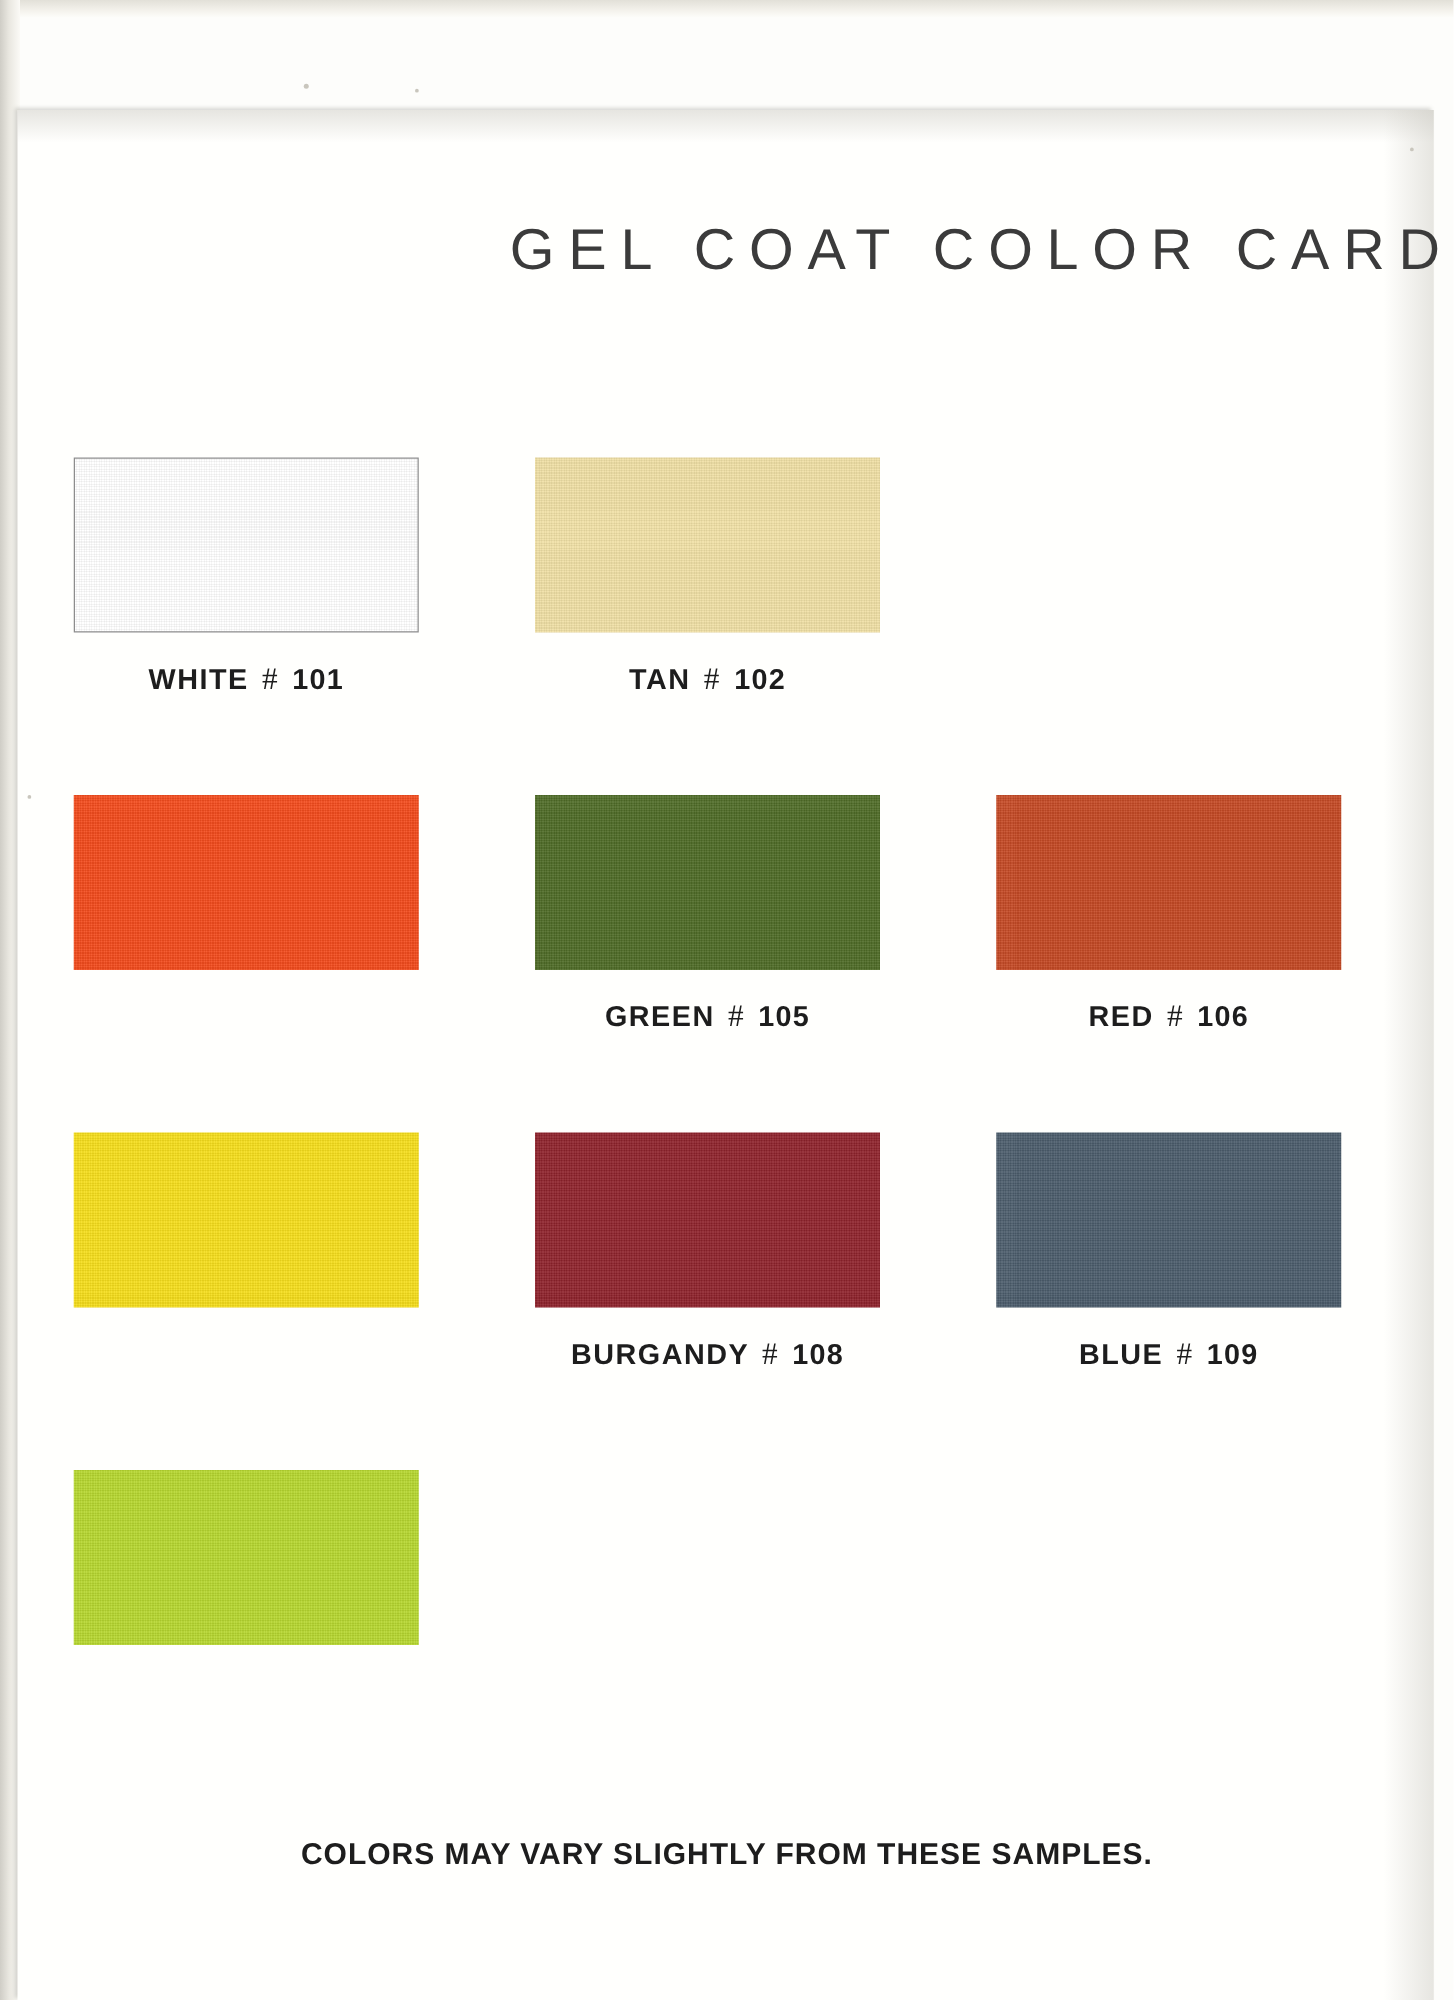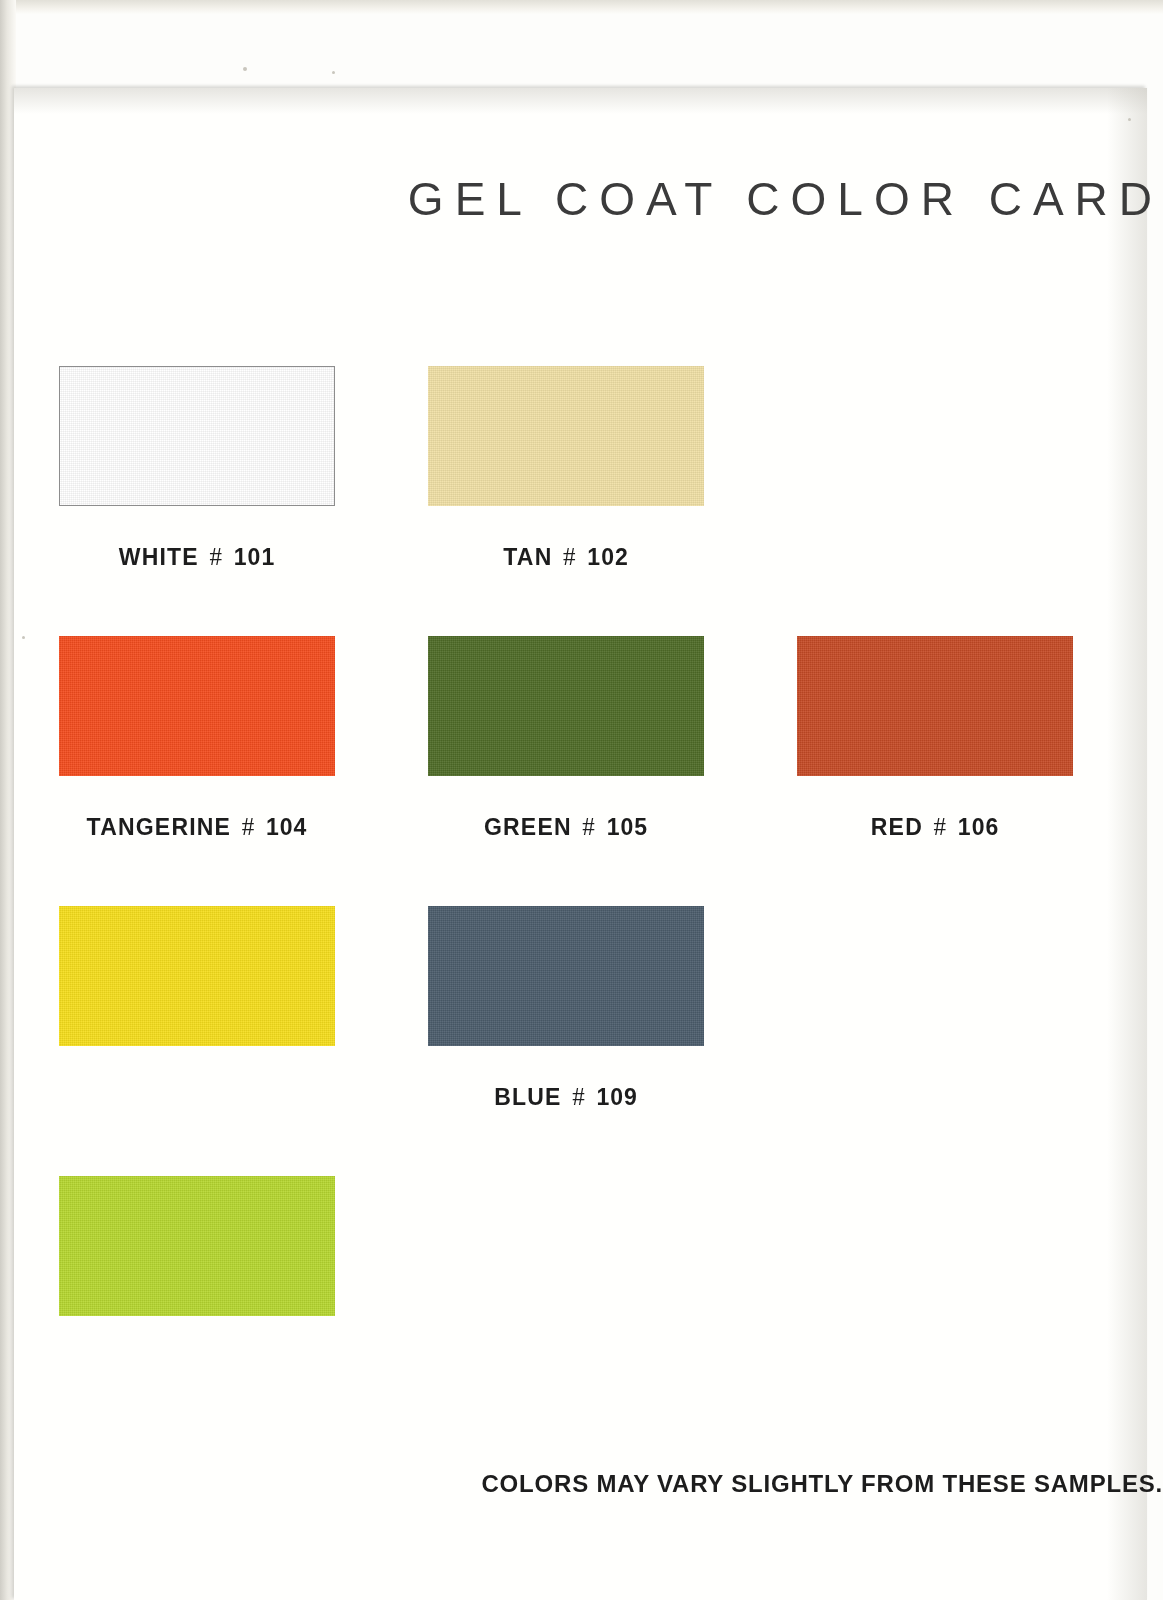"WHITE # 101" .caption { margin-top: 37px -> 24px }
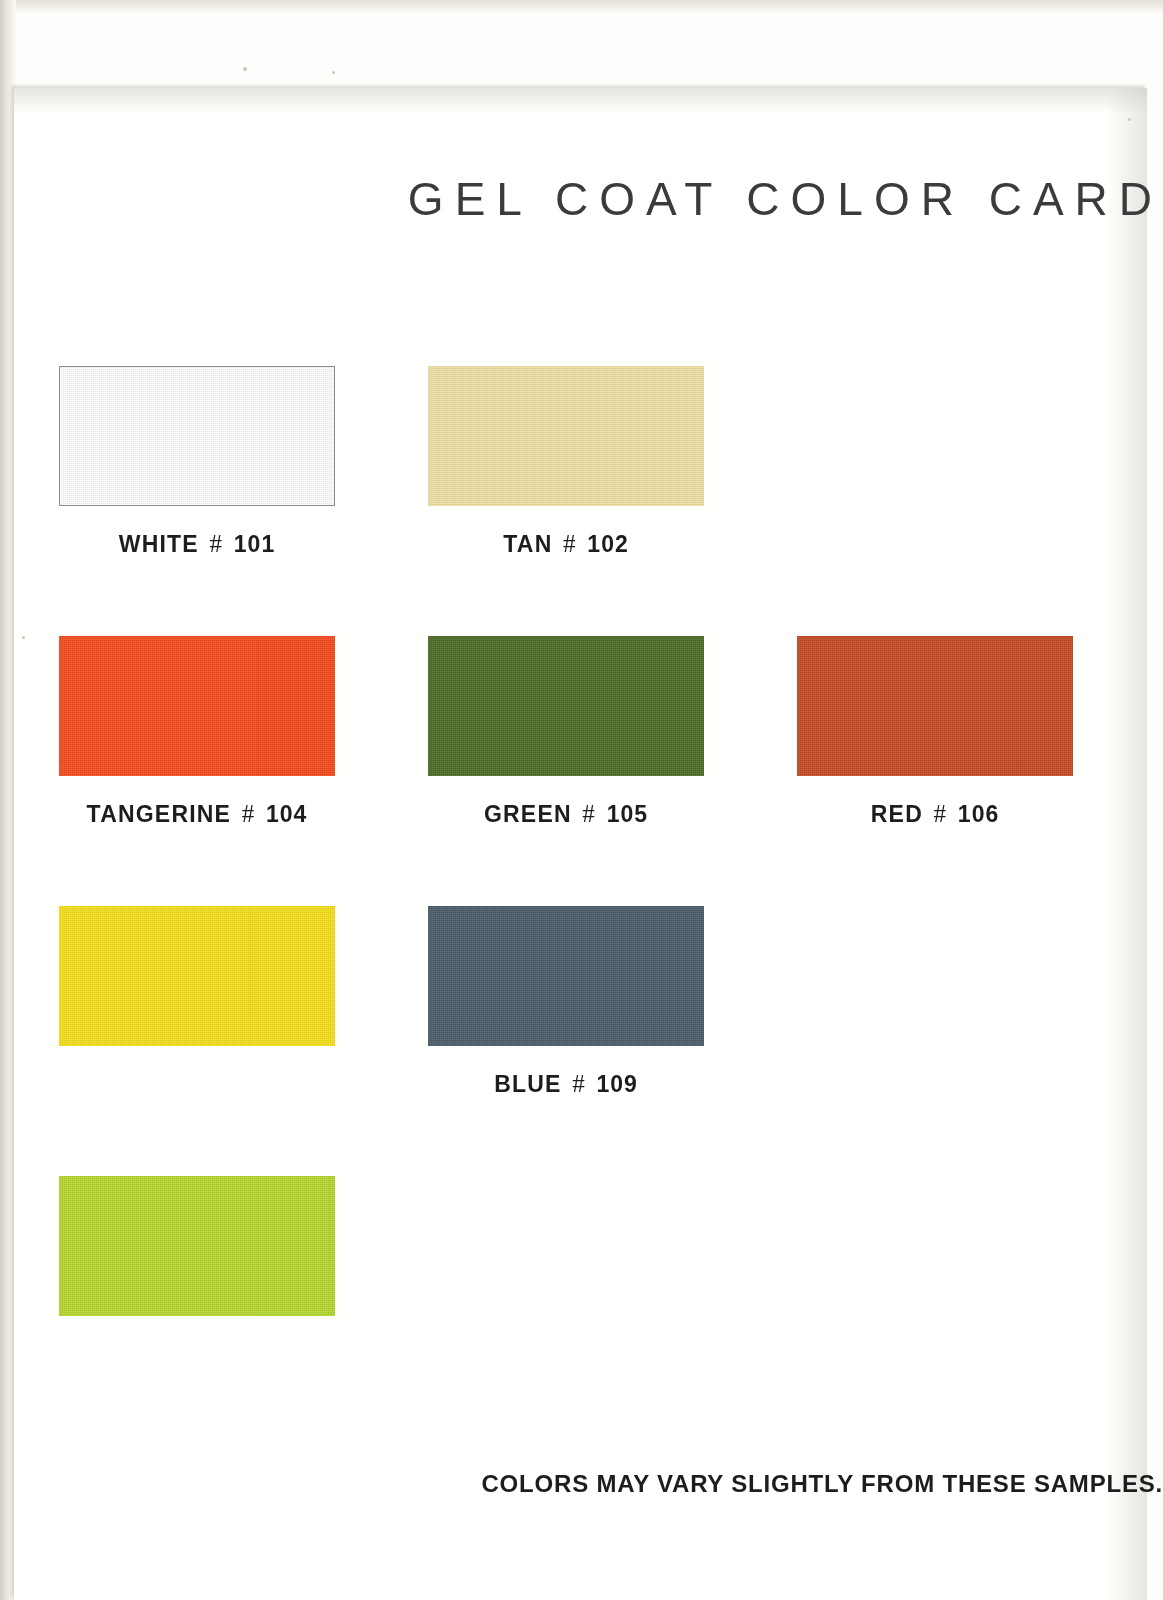"TANGERINE # 104" div.caption { html: <div> <span>TANGERINE</span> <span>#</span> <span>104</span> </div> -> none }
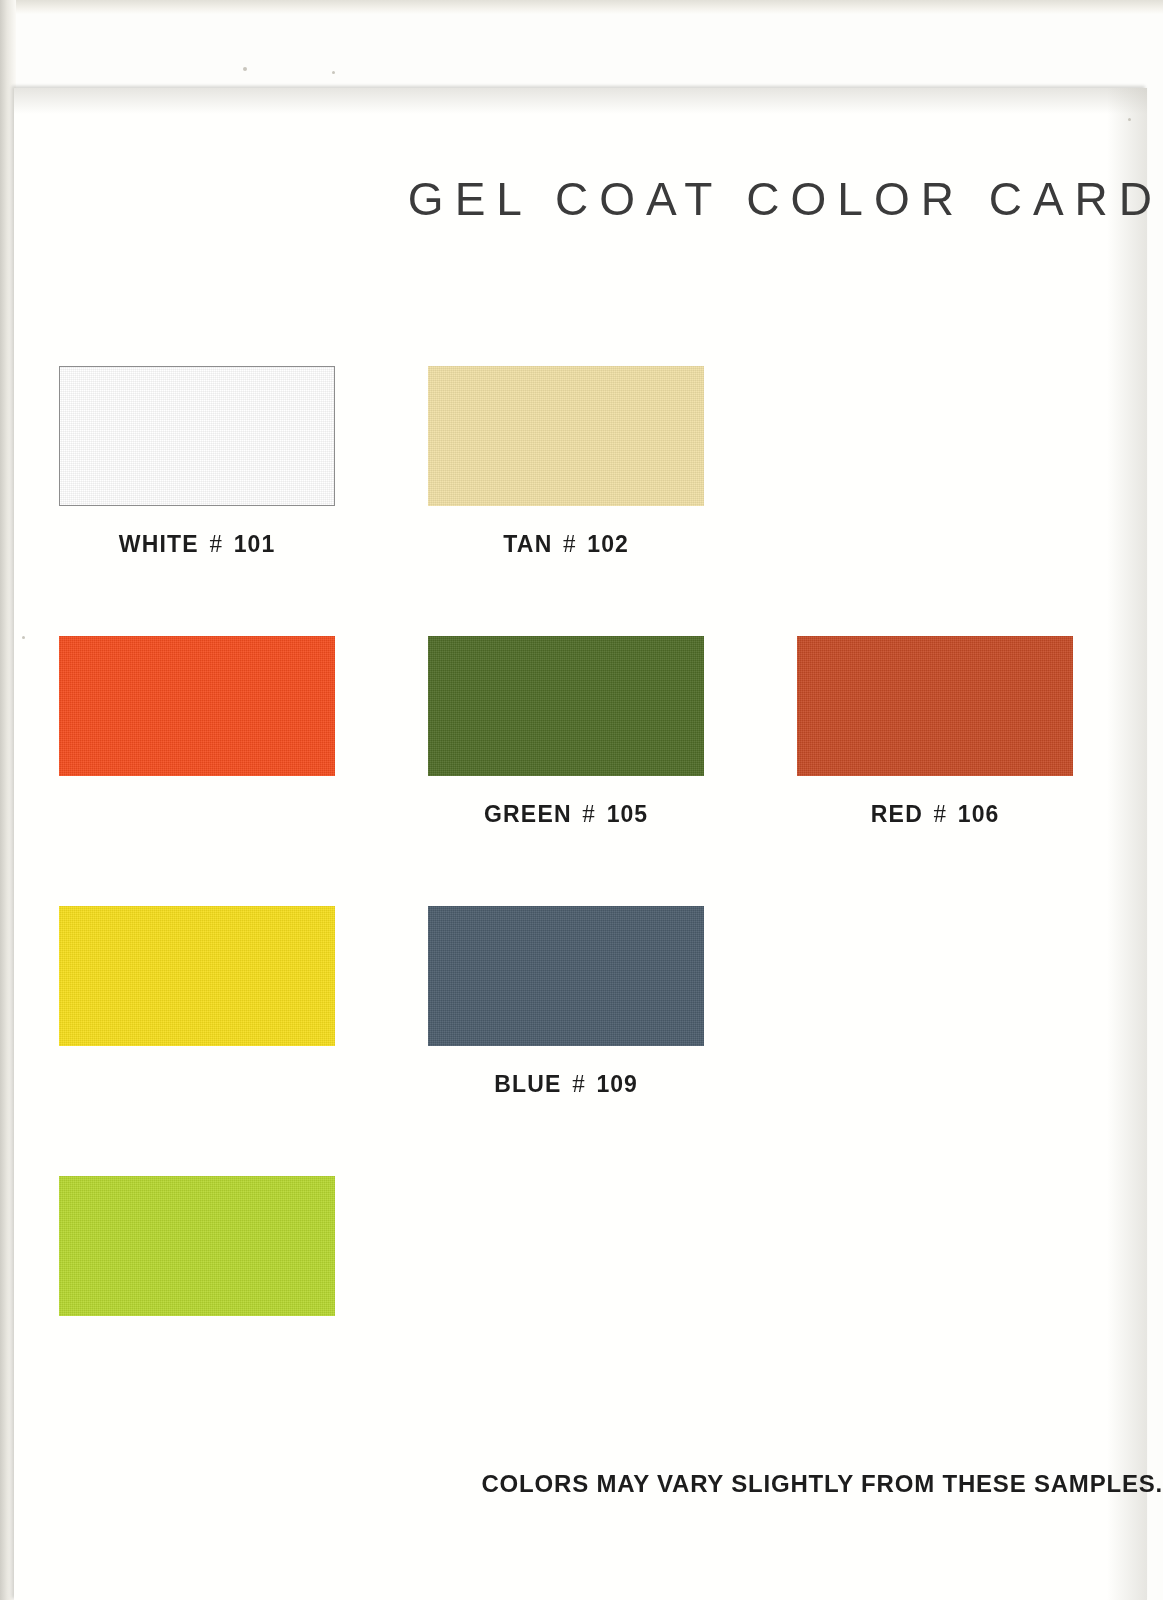"BURGANDY # 108" div.cell { html: none -> <div> <div> <div></div> </div> <div> <span>BURGANDY</span> <span>#</span> <span>108</span> </div> </div> }
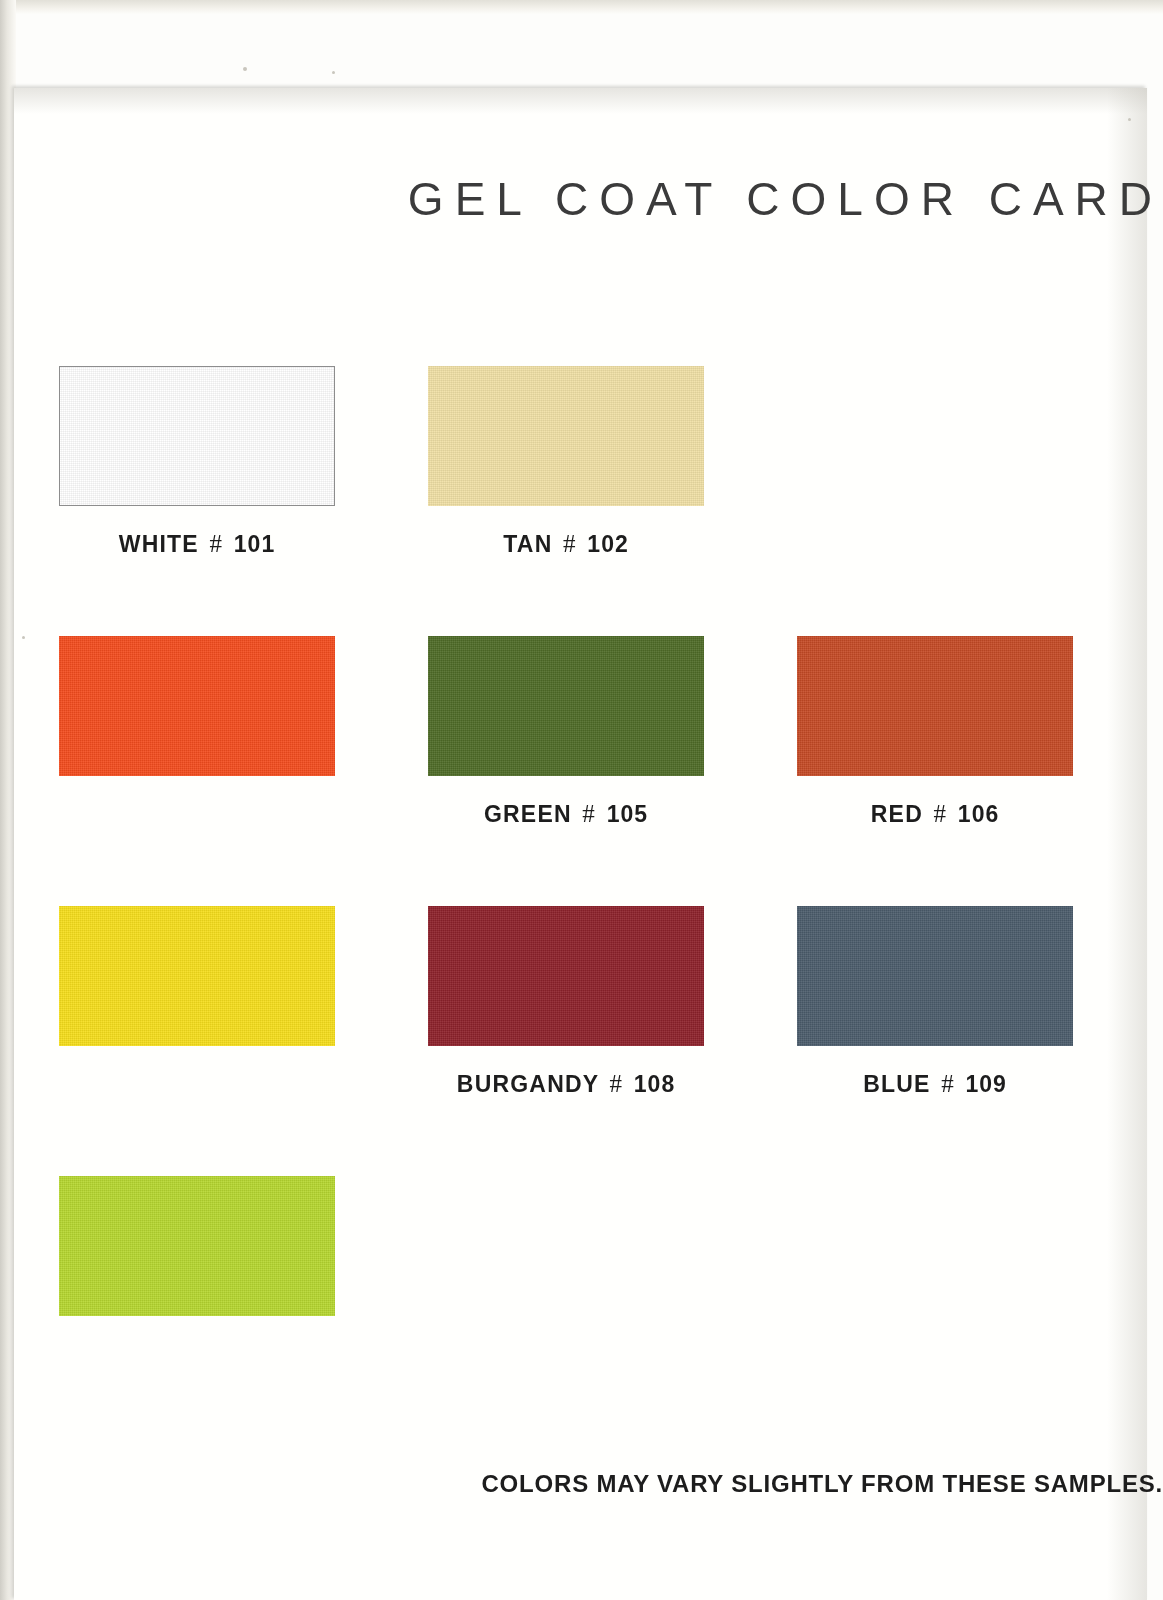"COLORS MAY VARY SLIGHTLY FROM" .footer { text-align: right -> center }
